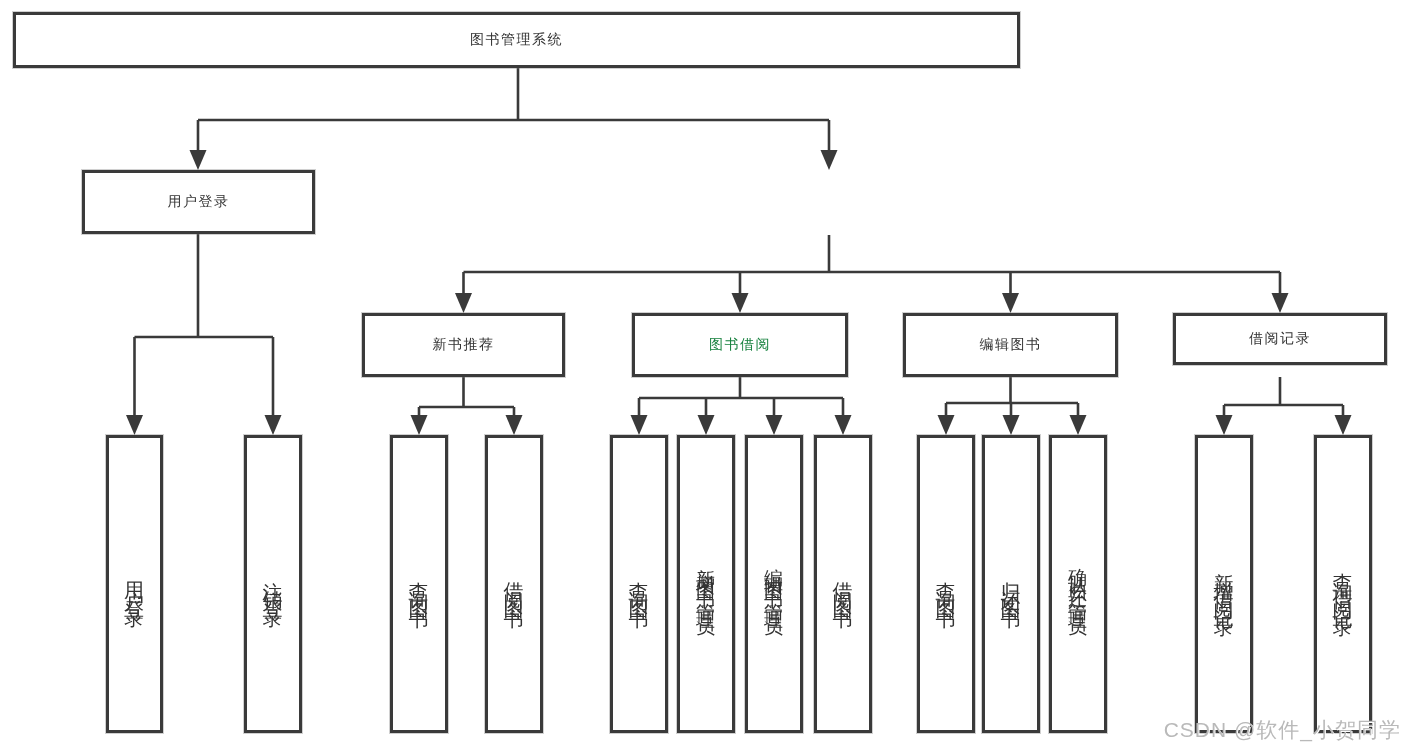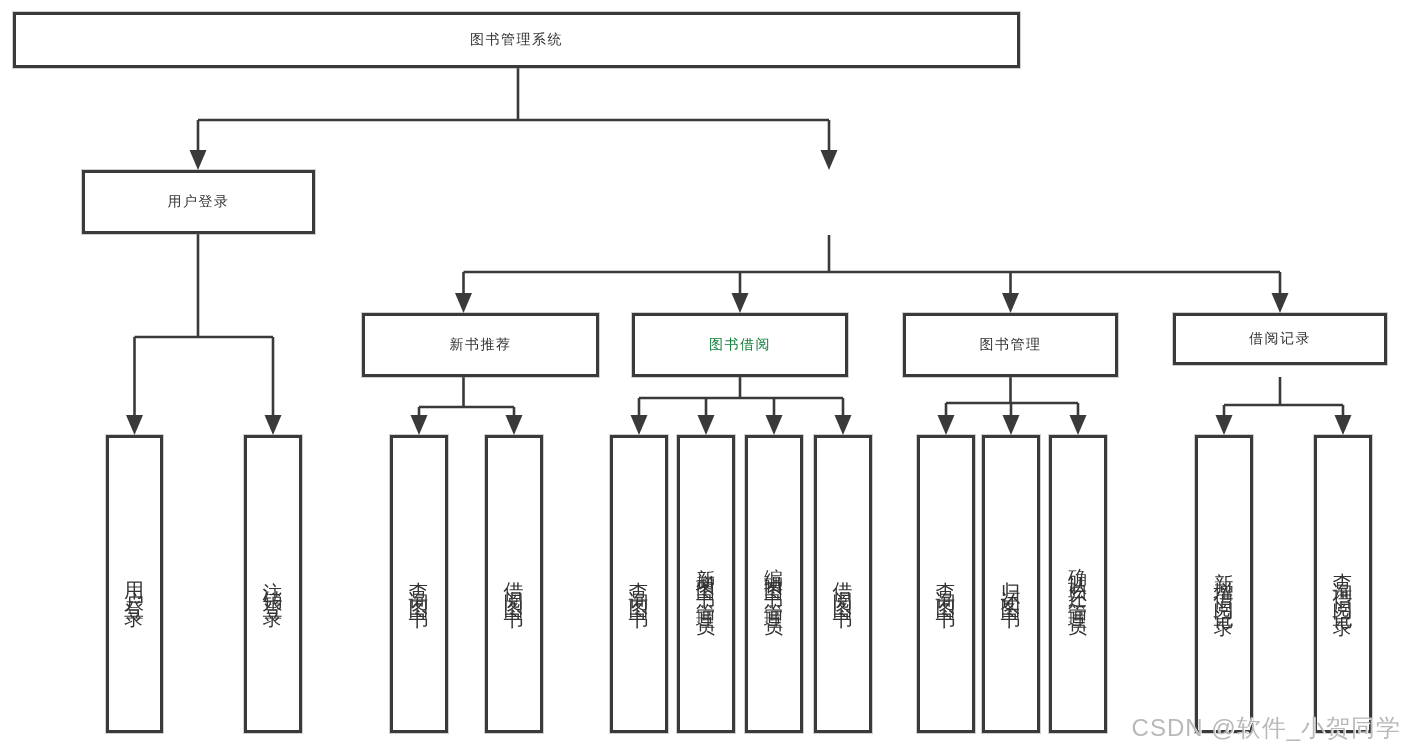"新书推荐" div.node { width: 237px -> 203px }
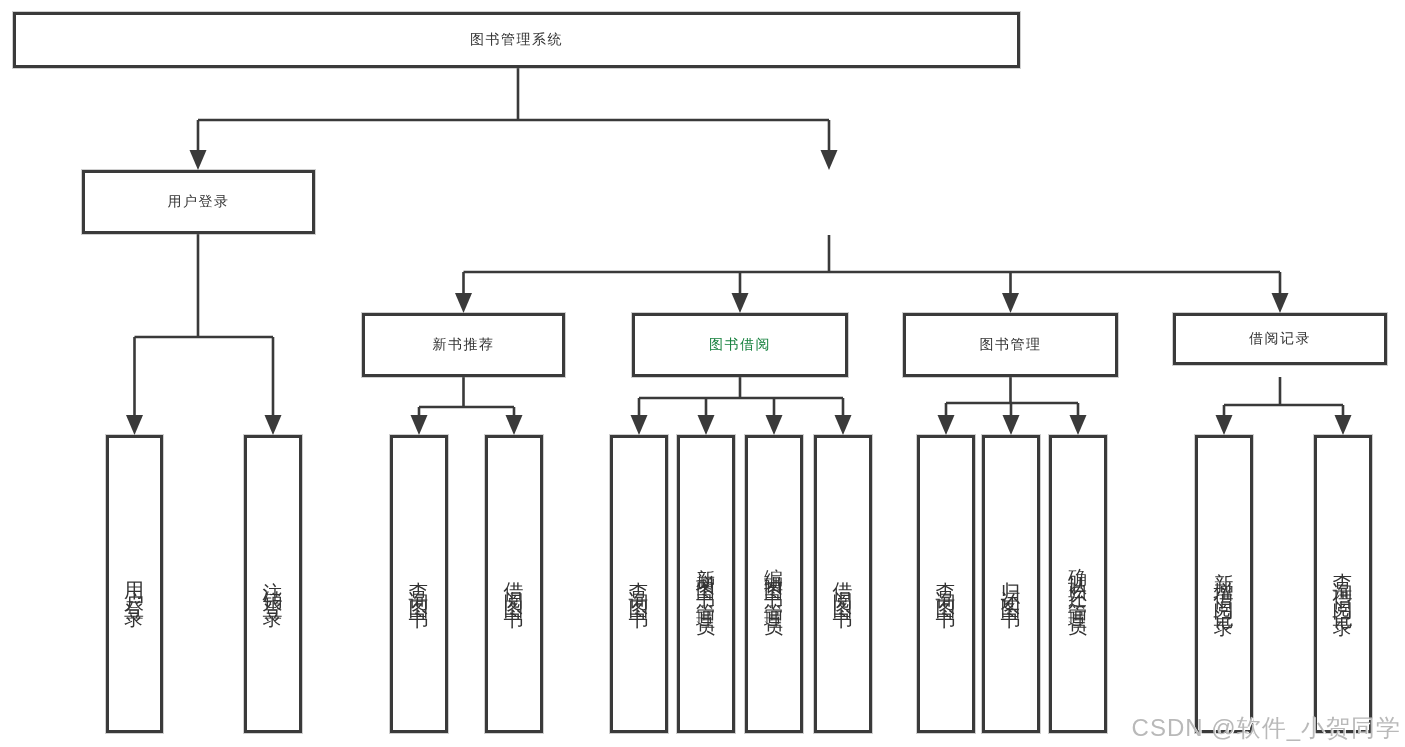"图书管理" div.node { text: 图书管理 -> 编辑图书 }
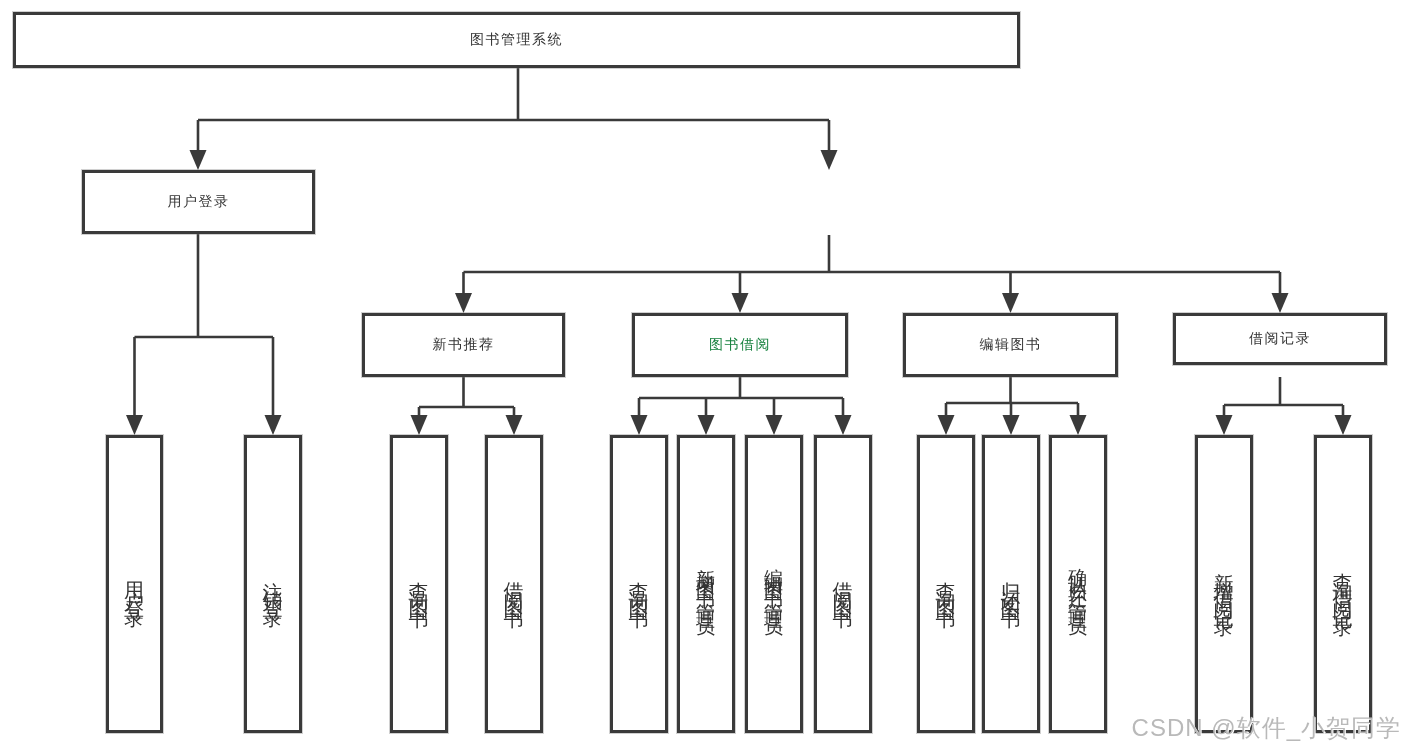"CSDN @软件_小贺同学" #watermark { font-size: 24px -> 21px }
